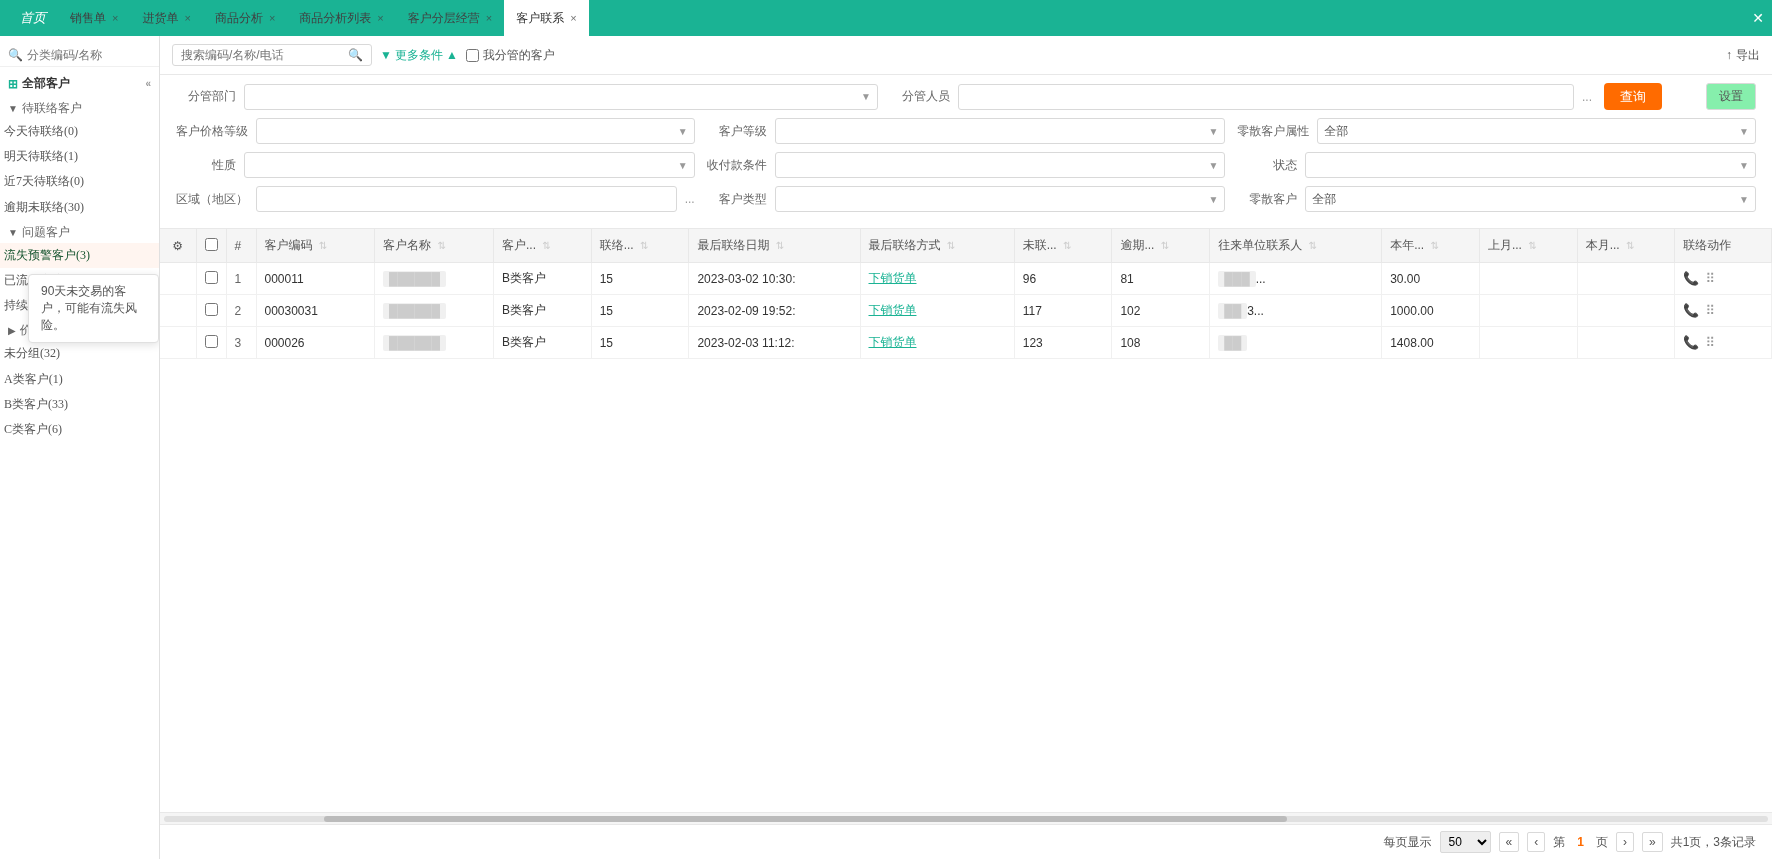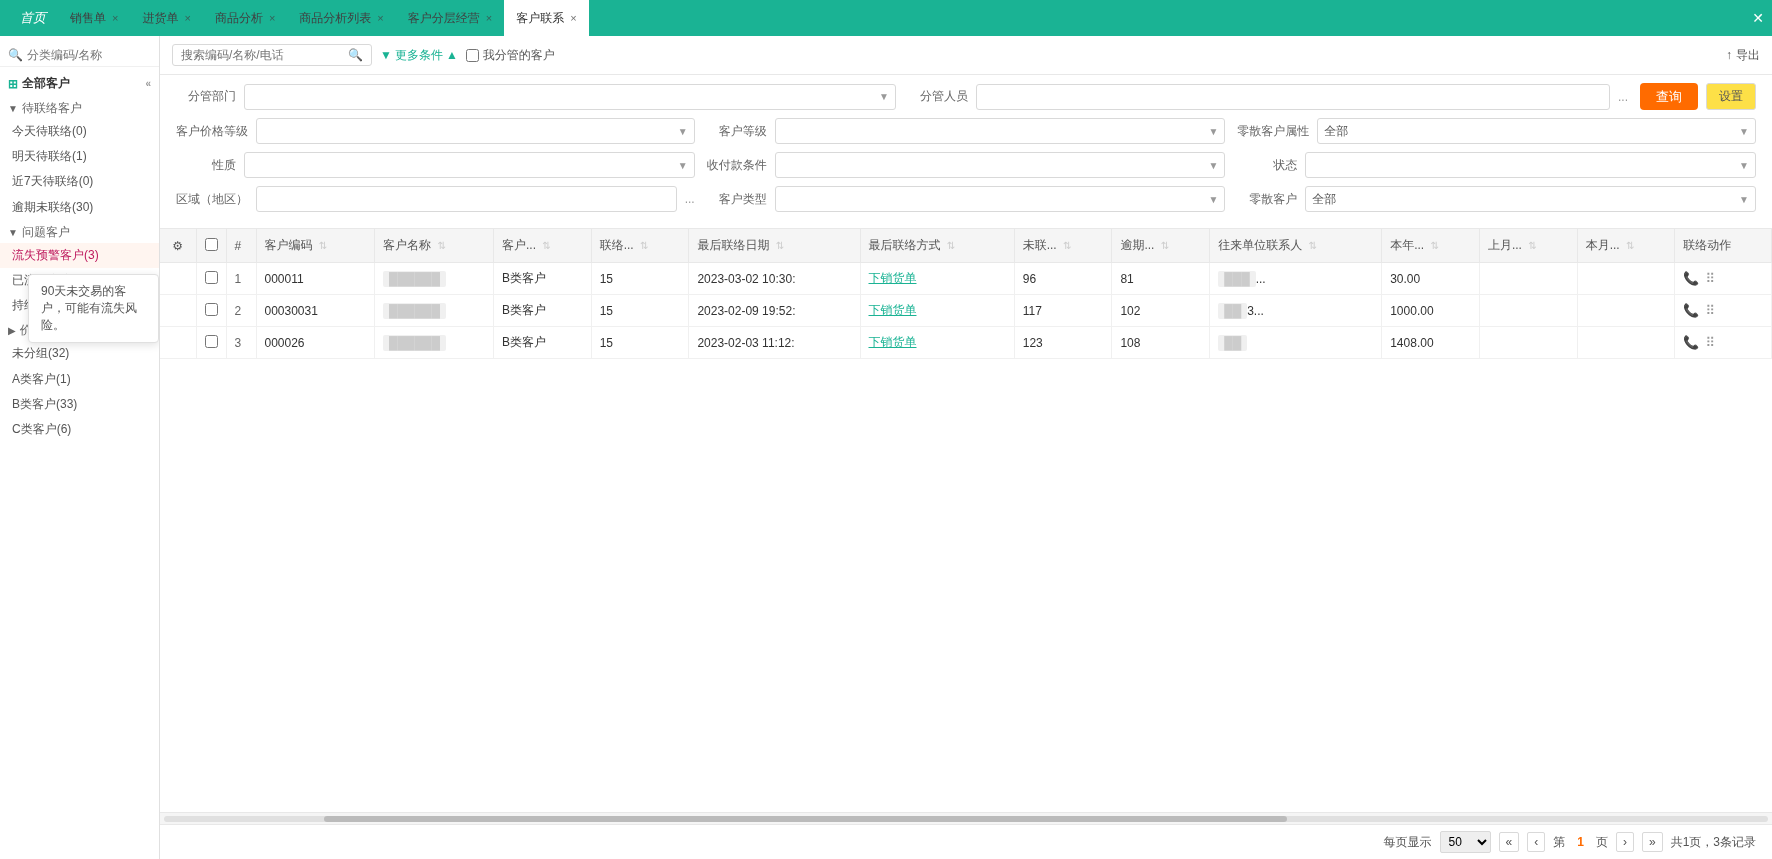"设置" .btn-setting { background: #fde047 -> #86efac; margin-left: none -> 36px }
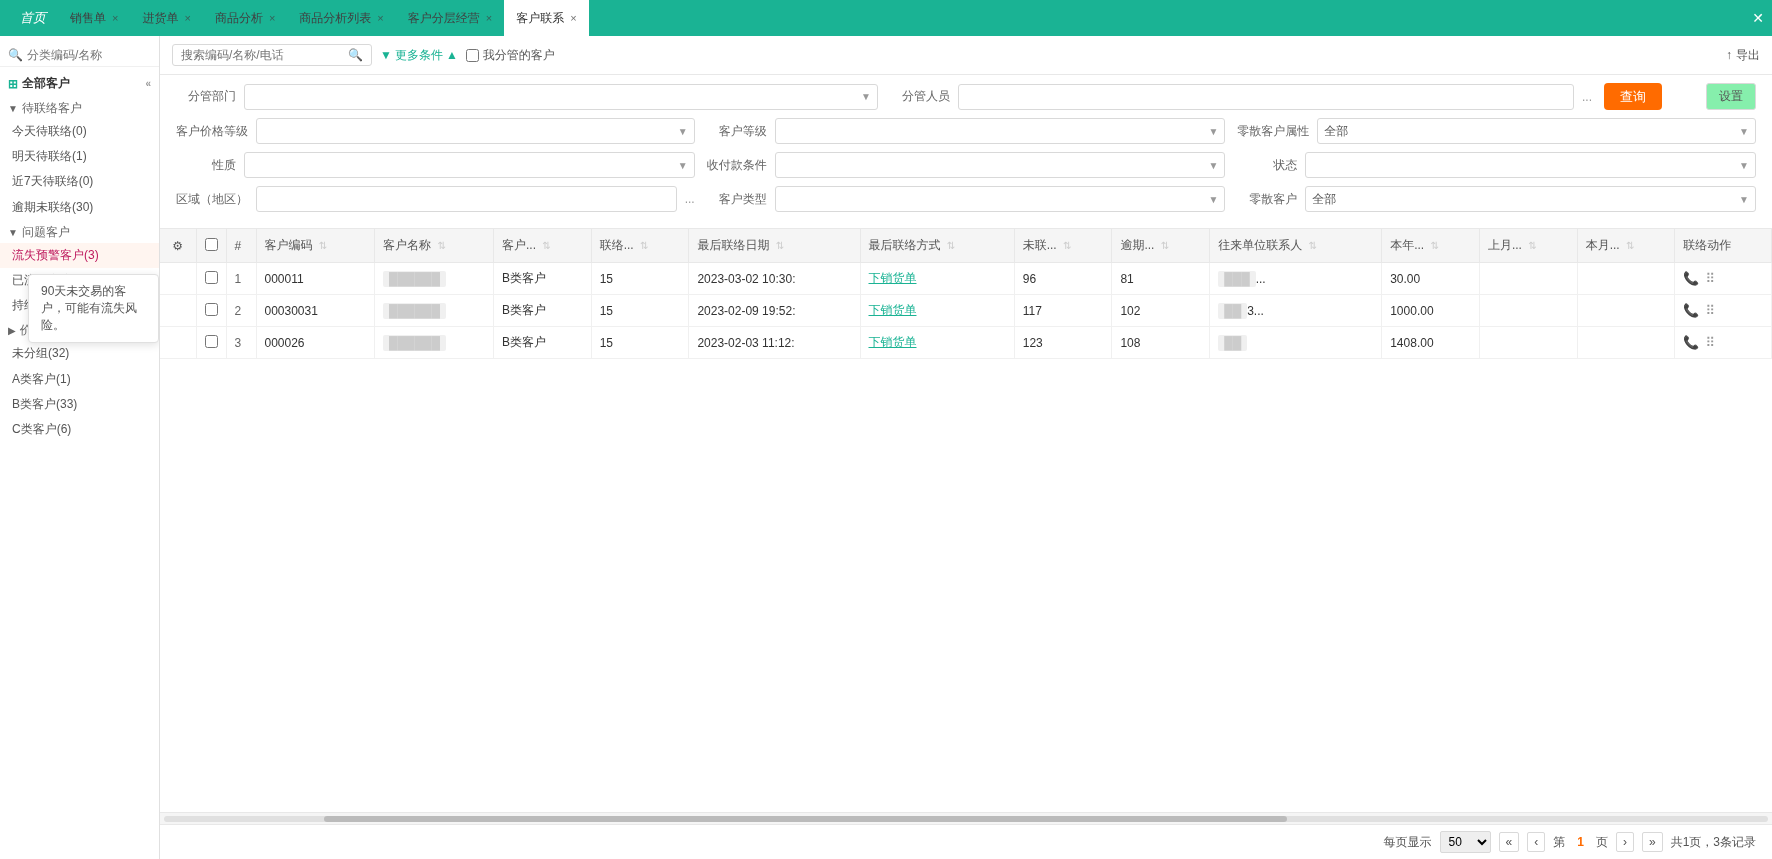"今天待联络(0)" .sidebar-item { font-family: none -> Liberation Serif, serif; padding: 3px 8px 3px 12px -> 3px 8px 3px 4px }
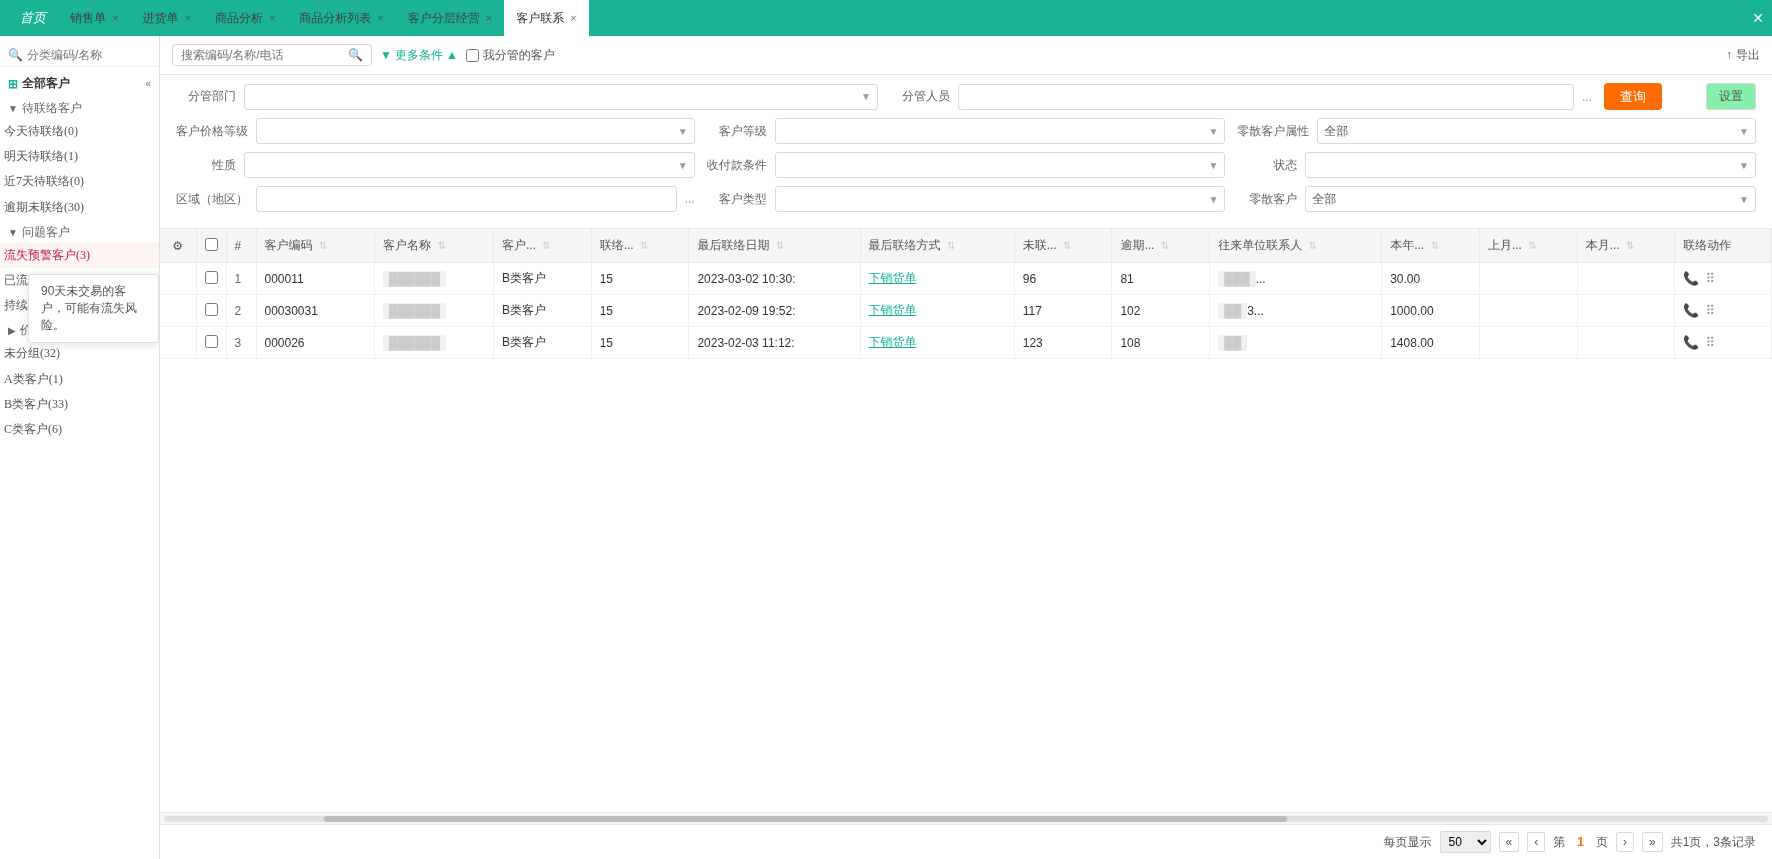"流失预警客户(3)" .sidebar-item.active { color: #be185d -> #14532d }
